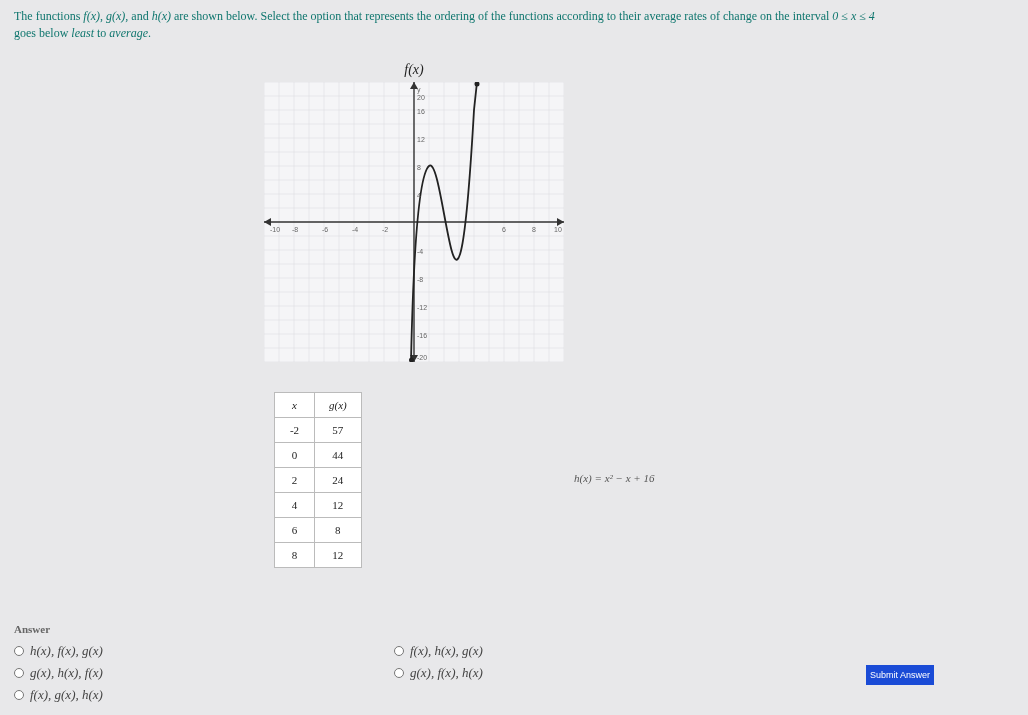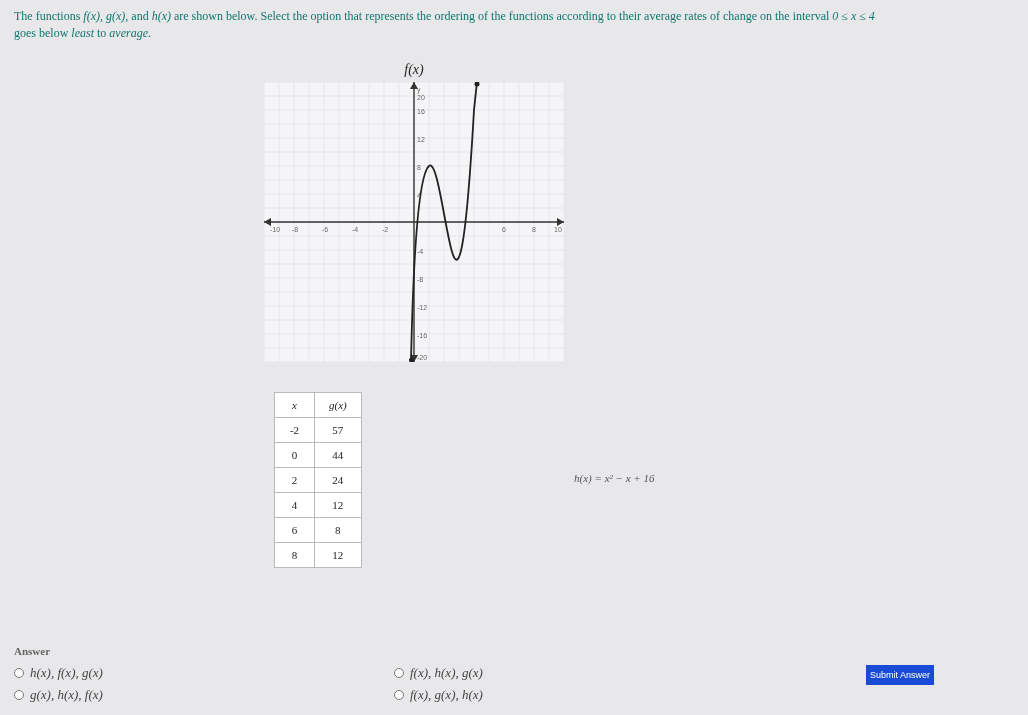"g(x), f(x), h(x)" div.opt { html: none -> <div> <span></span> <span>g(x), f(x), h(x)</span> </div> }
